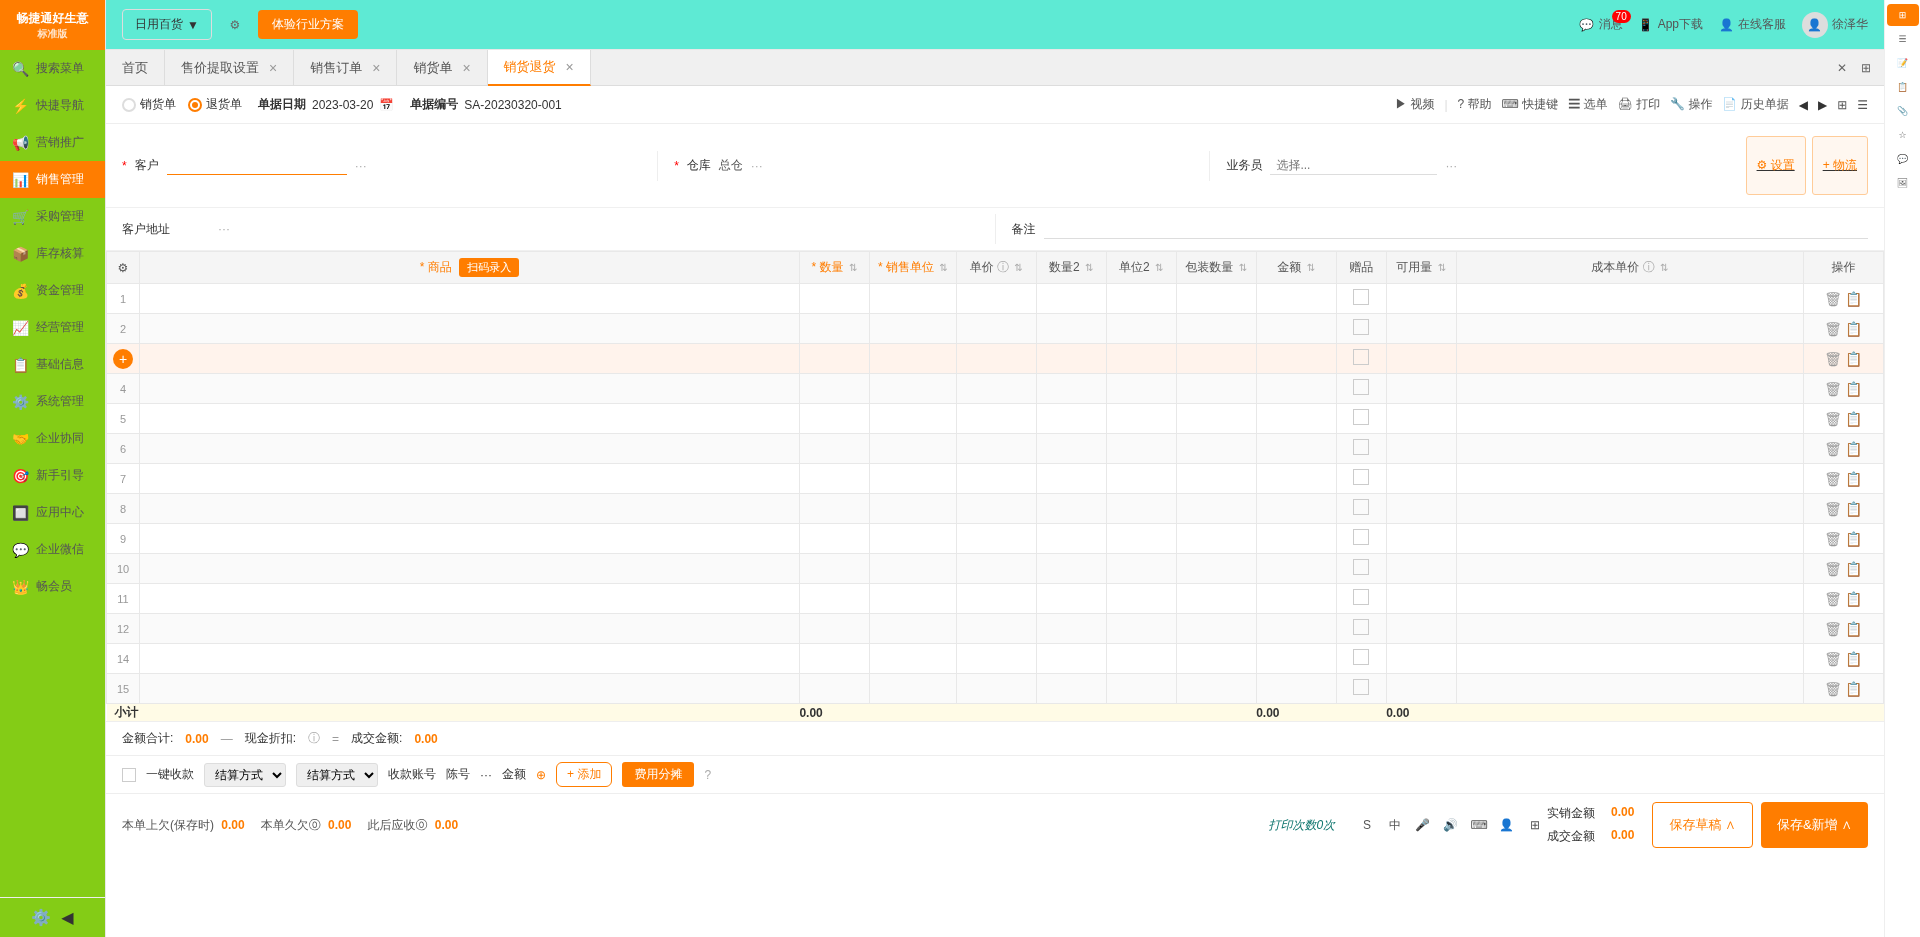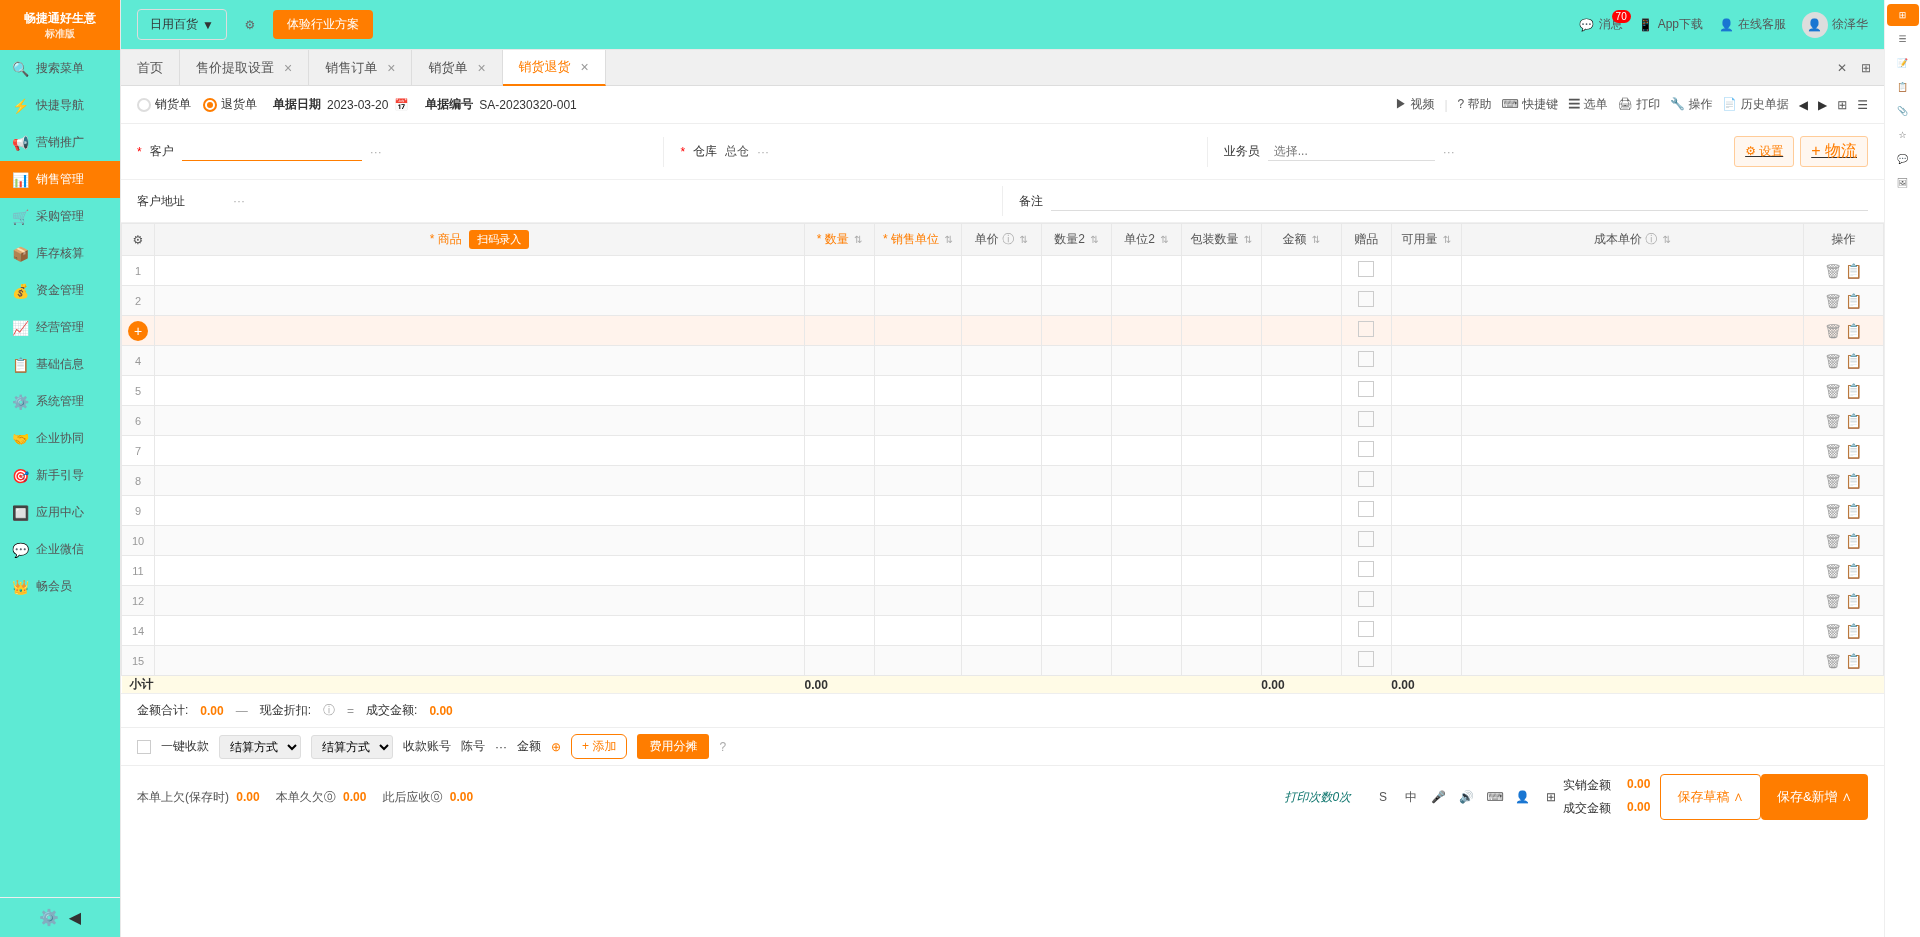"畅捷通好生意" .sidebar { background: #5eead4 -> #84cc16; width: 121px -> 106px }
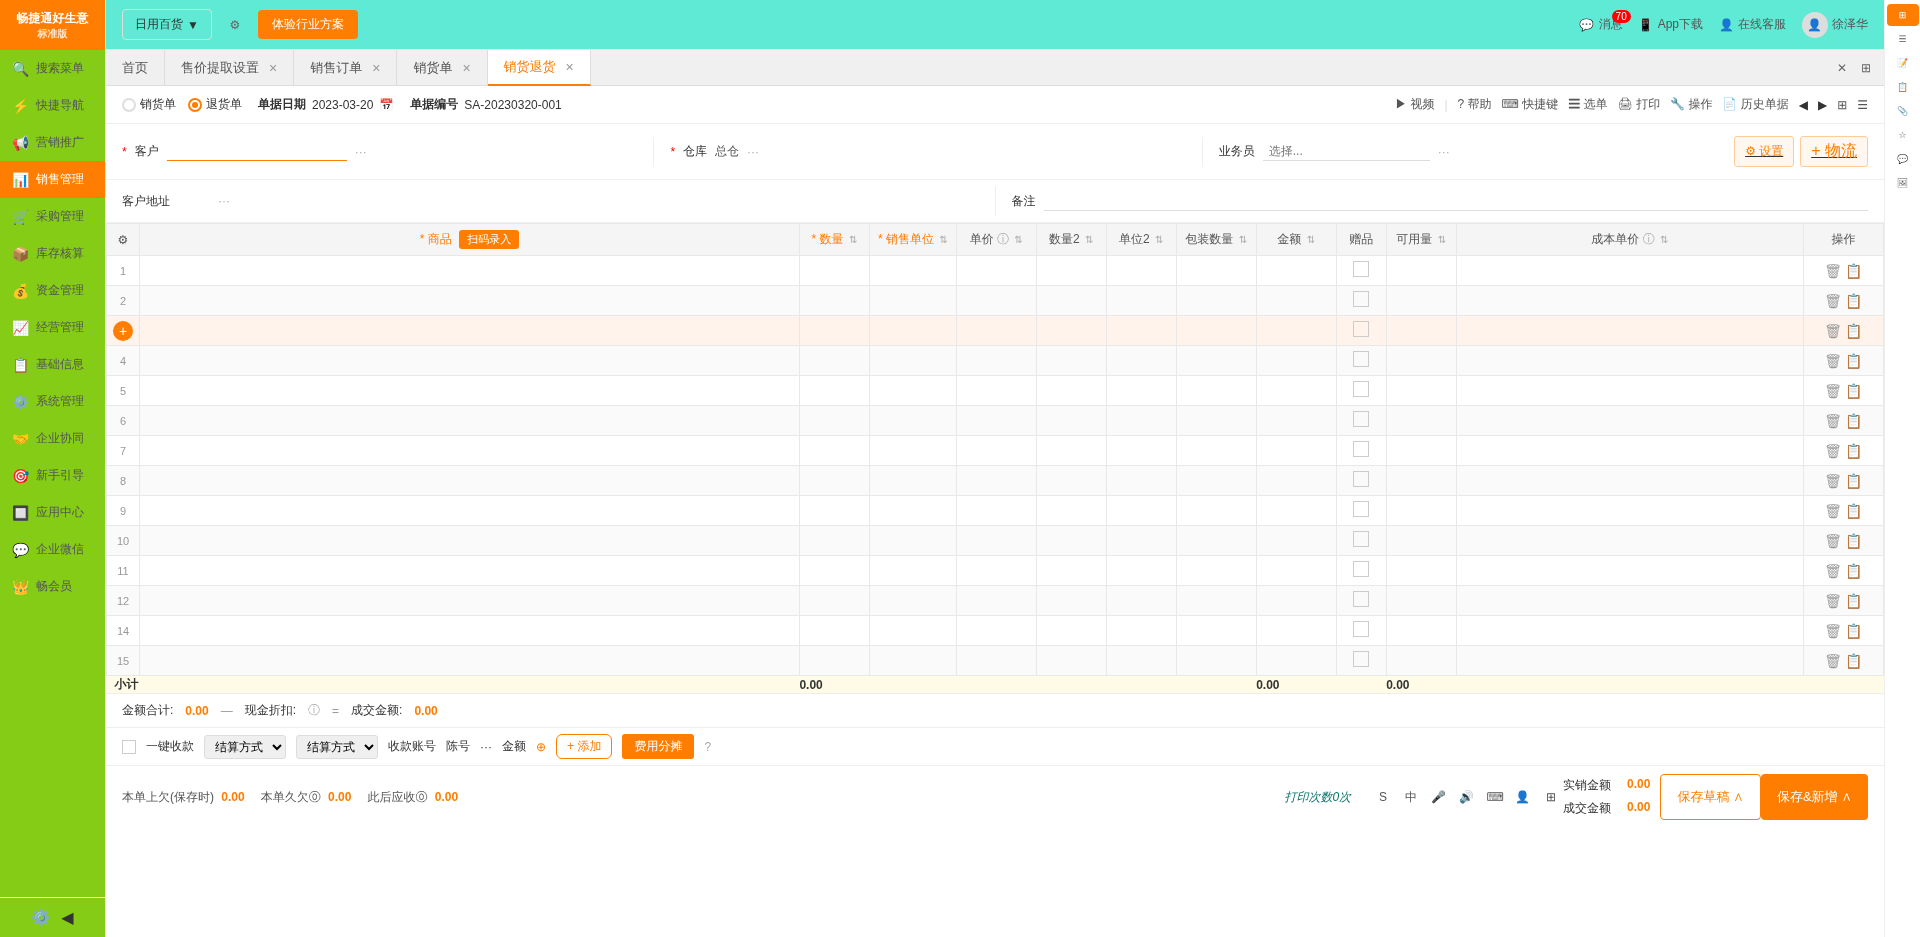"+ 物流" .btn-logistics { font-size: 16px -> 12px; padding: 4px 10px -> 20px 10px }
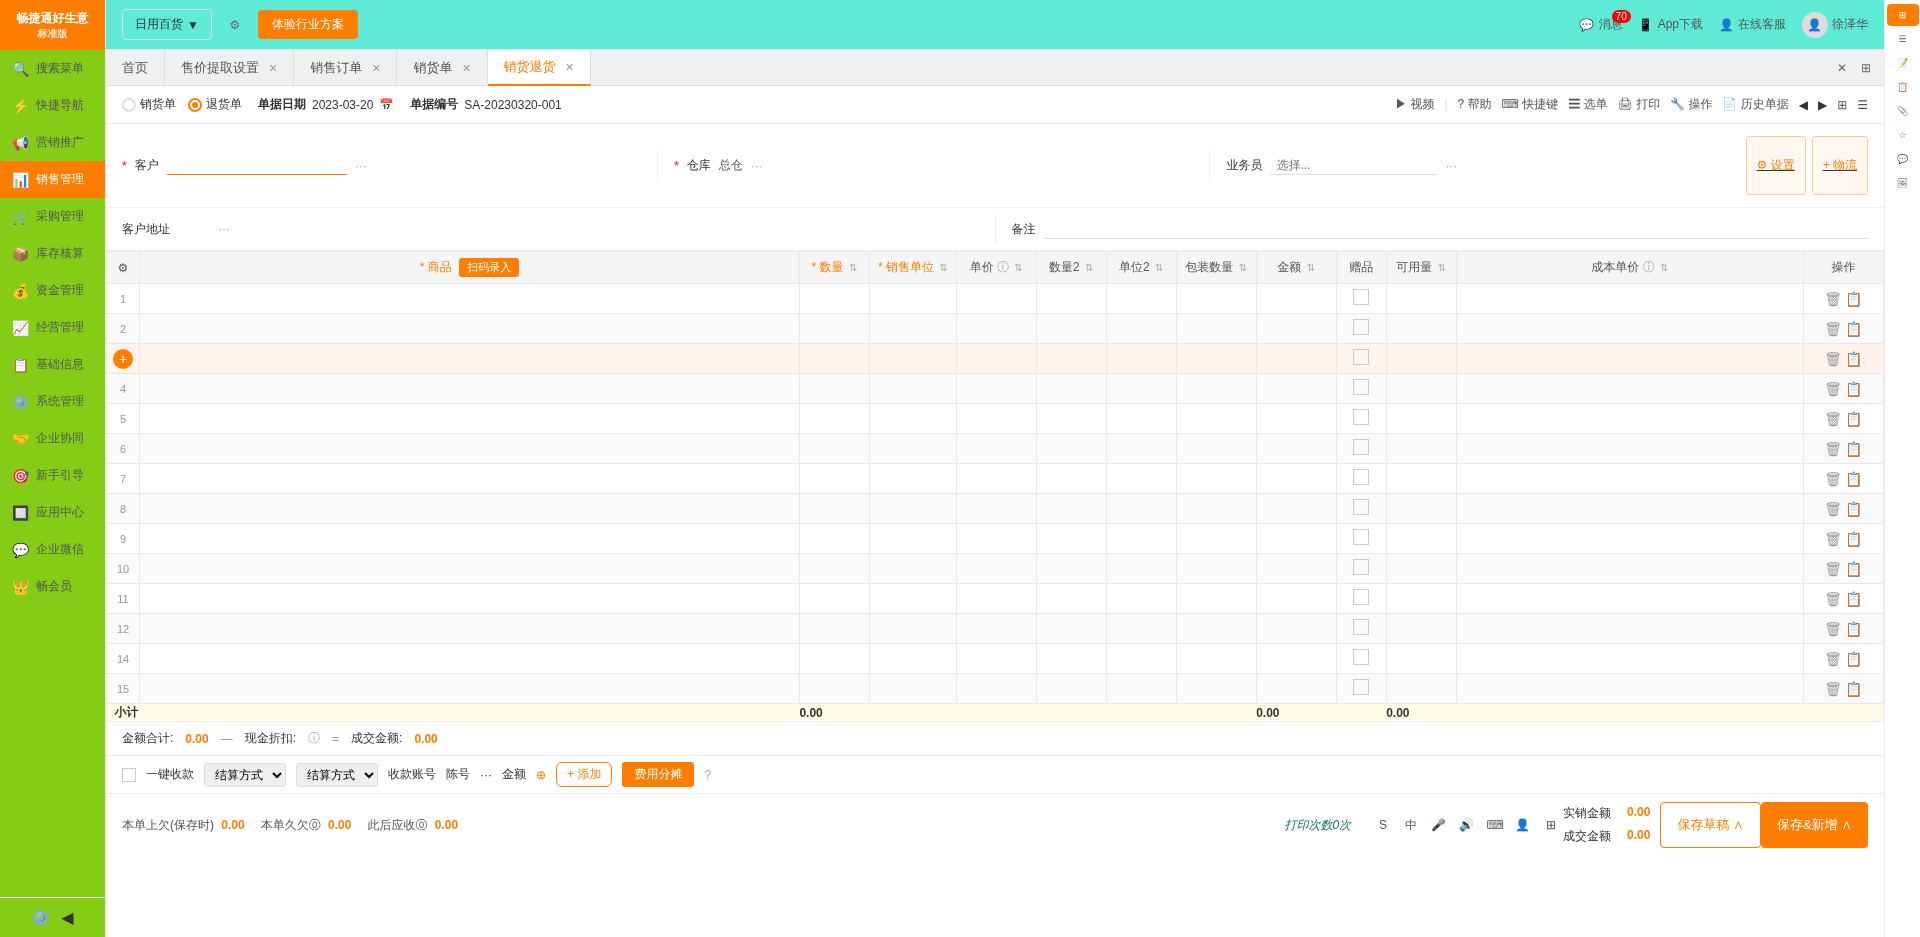"实销金额" .bottom-actions { gap: none -> 8px }
